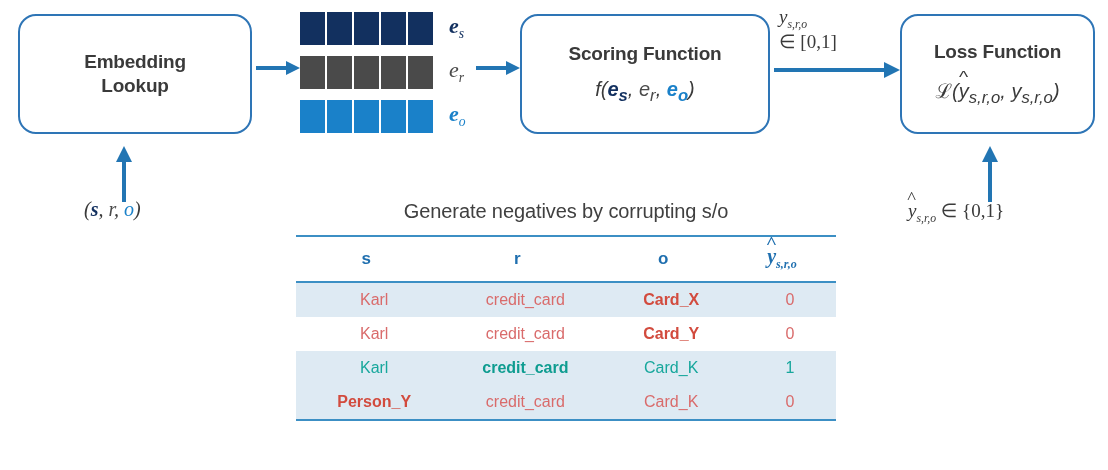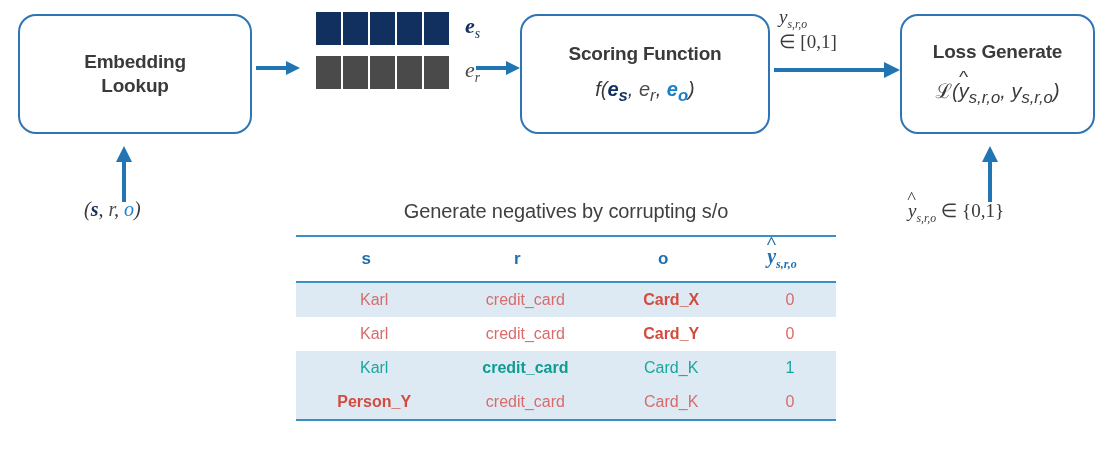"es" .vec-row { left: 16px -> 0 }
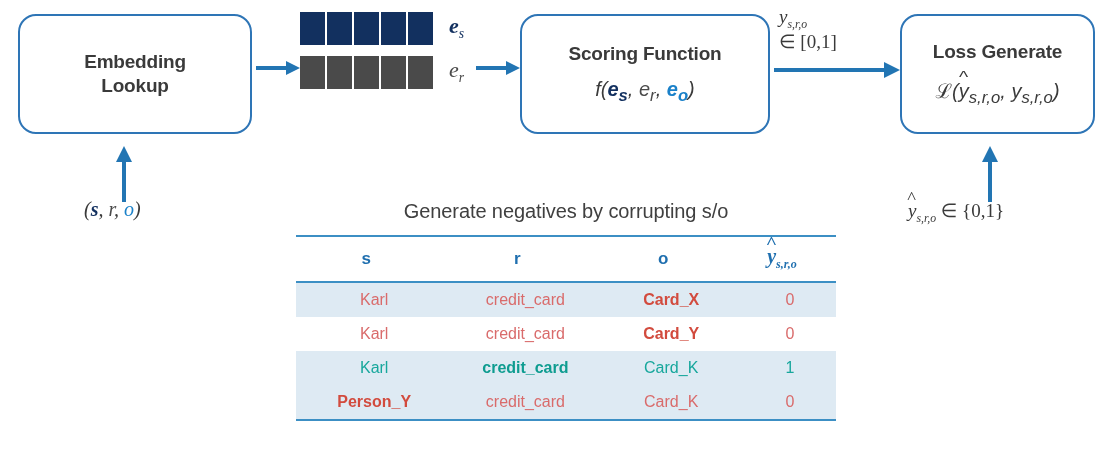"Loss Generate" div.proc-title { text: Generate -> Function }
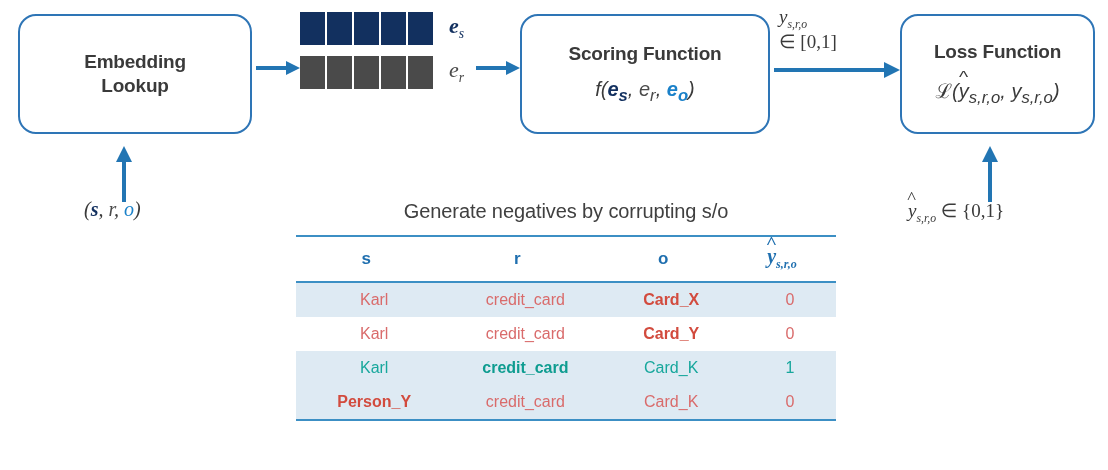"eo" div.vec-row { html: none -> <div> <span></span> <span></span> <span></span> <span></span> <span></span> <span> <span>e</span><sub>o</sub> </span> </div> }
